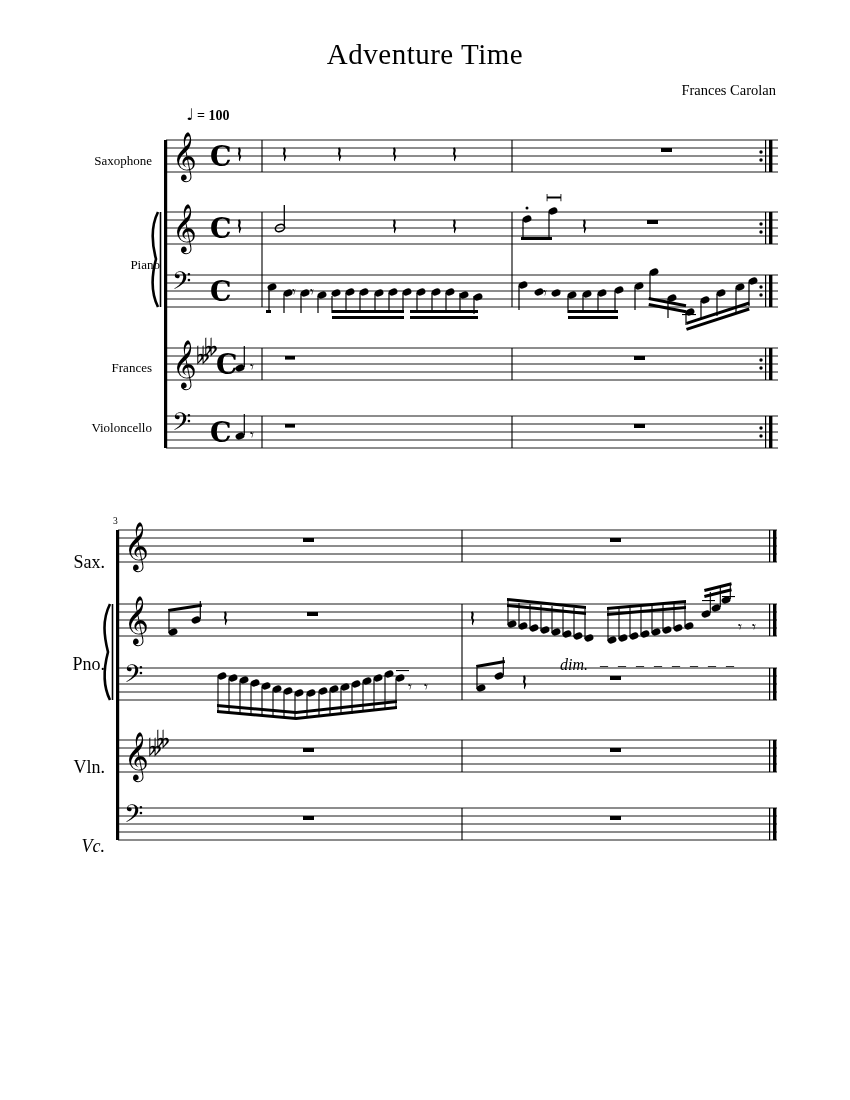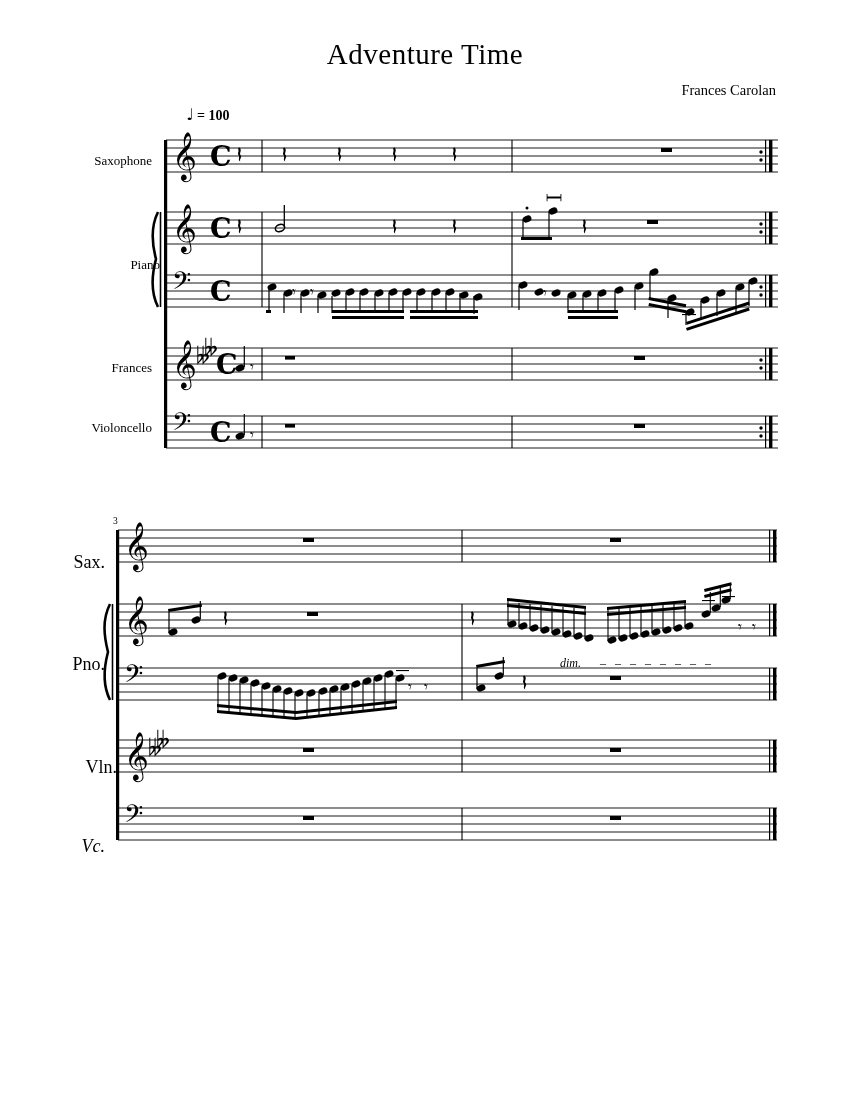"dim." .dim-text { font-size: 12px -> 16px }
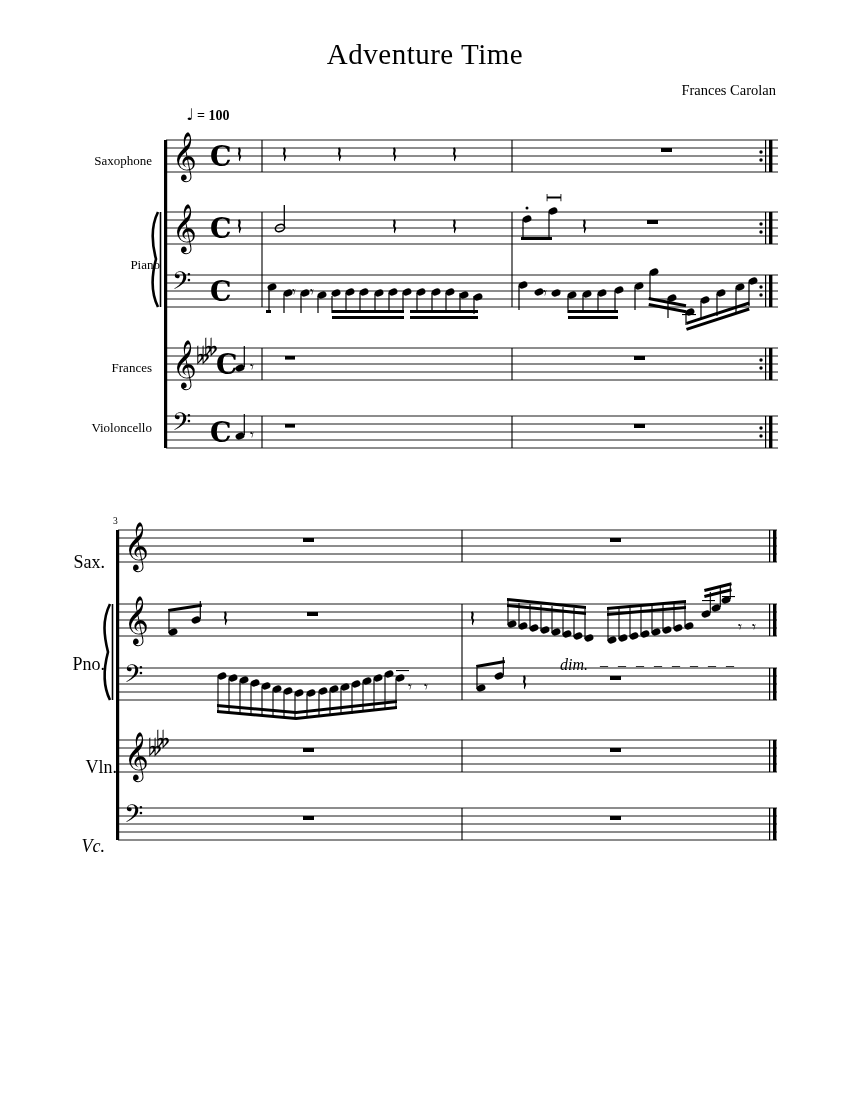"Vln." div.inst-label { padding-left: 12px -> none }
